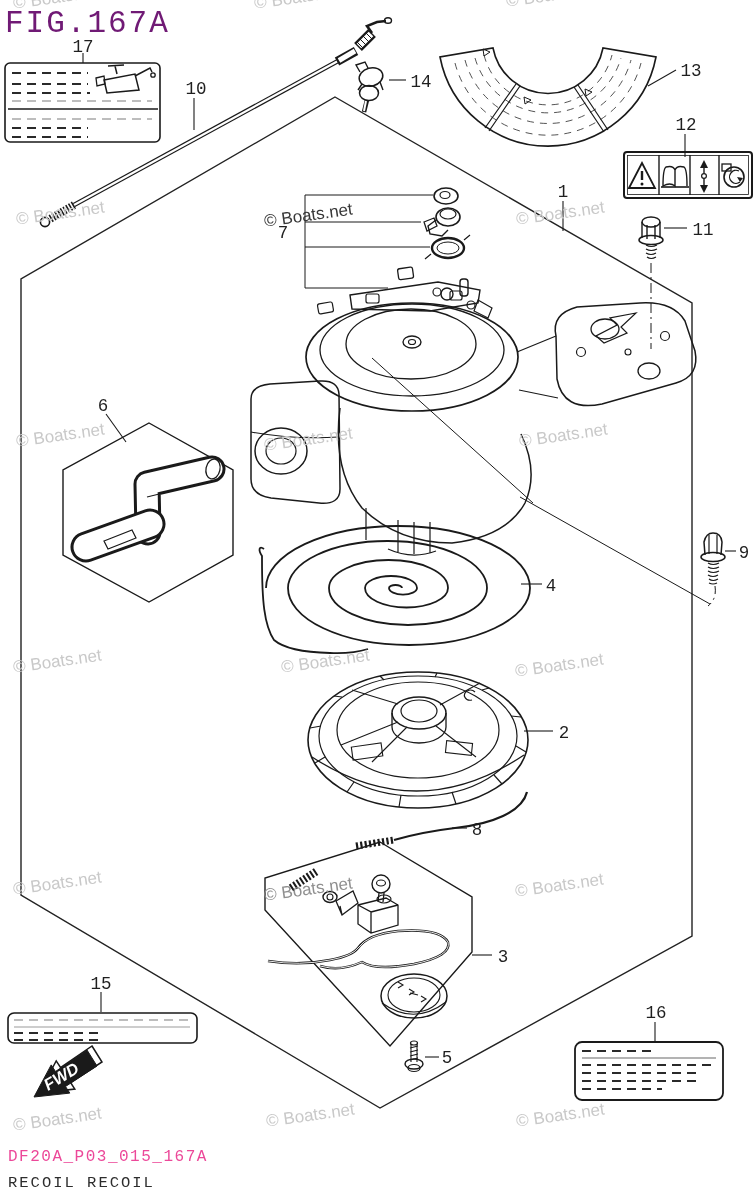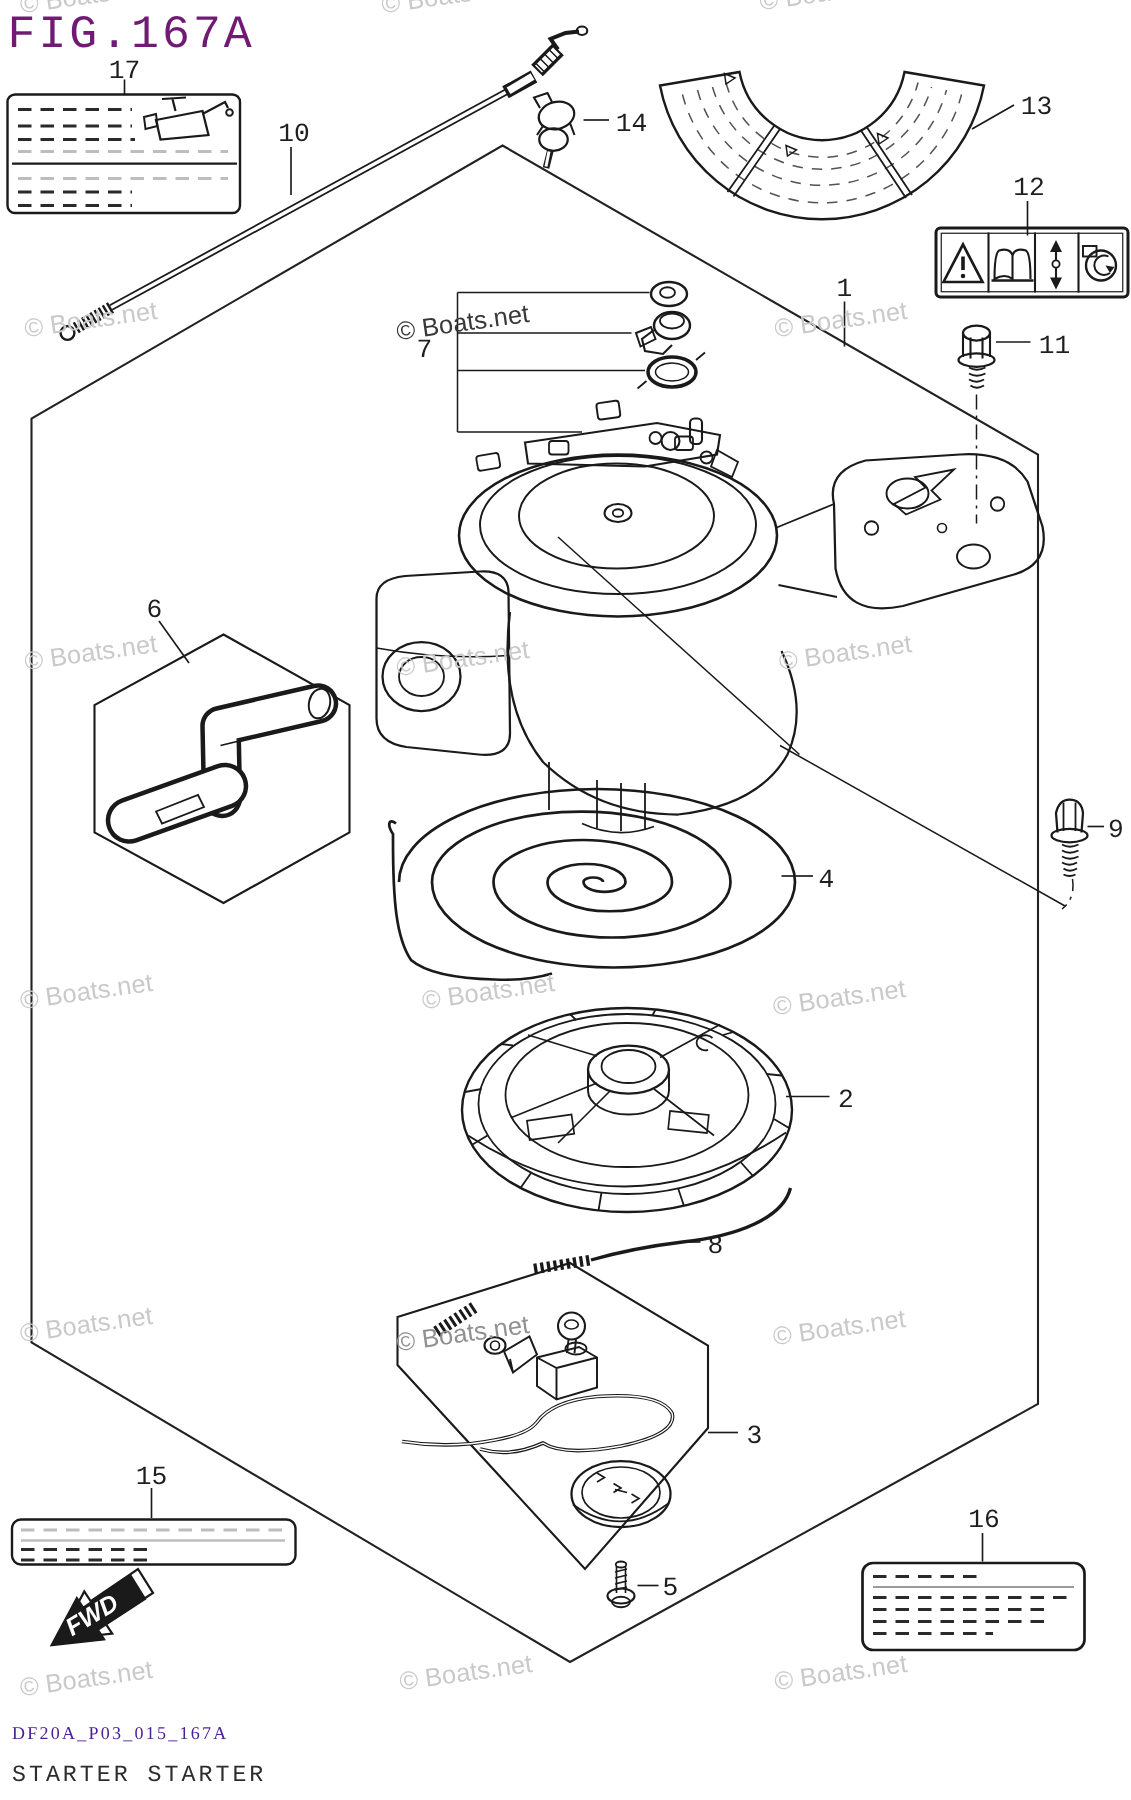"DF20A_P03_015_167A" .footer-code { color: #4c1d95 -> #ec4899; font-family: Liberation Serif, serif -> Liberation Mono, monospace; font-size: 12px -> 16px }
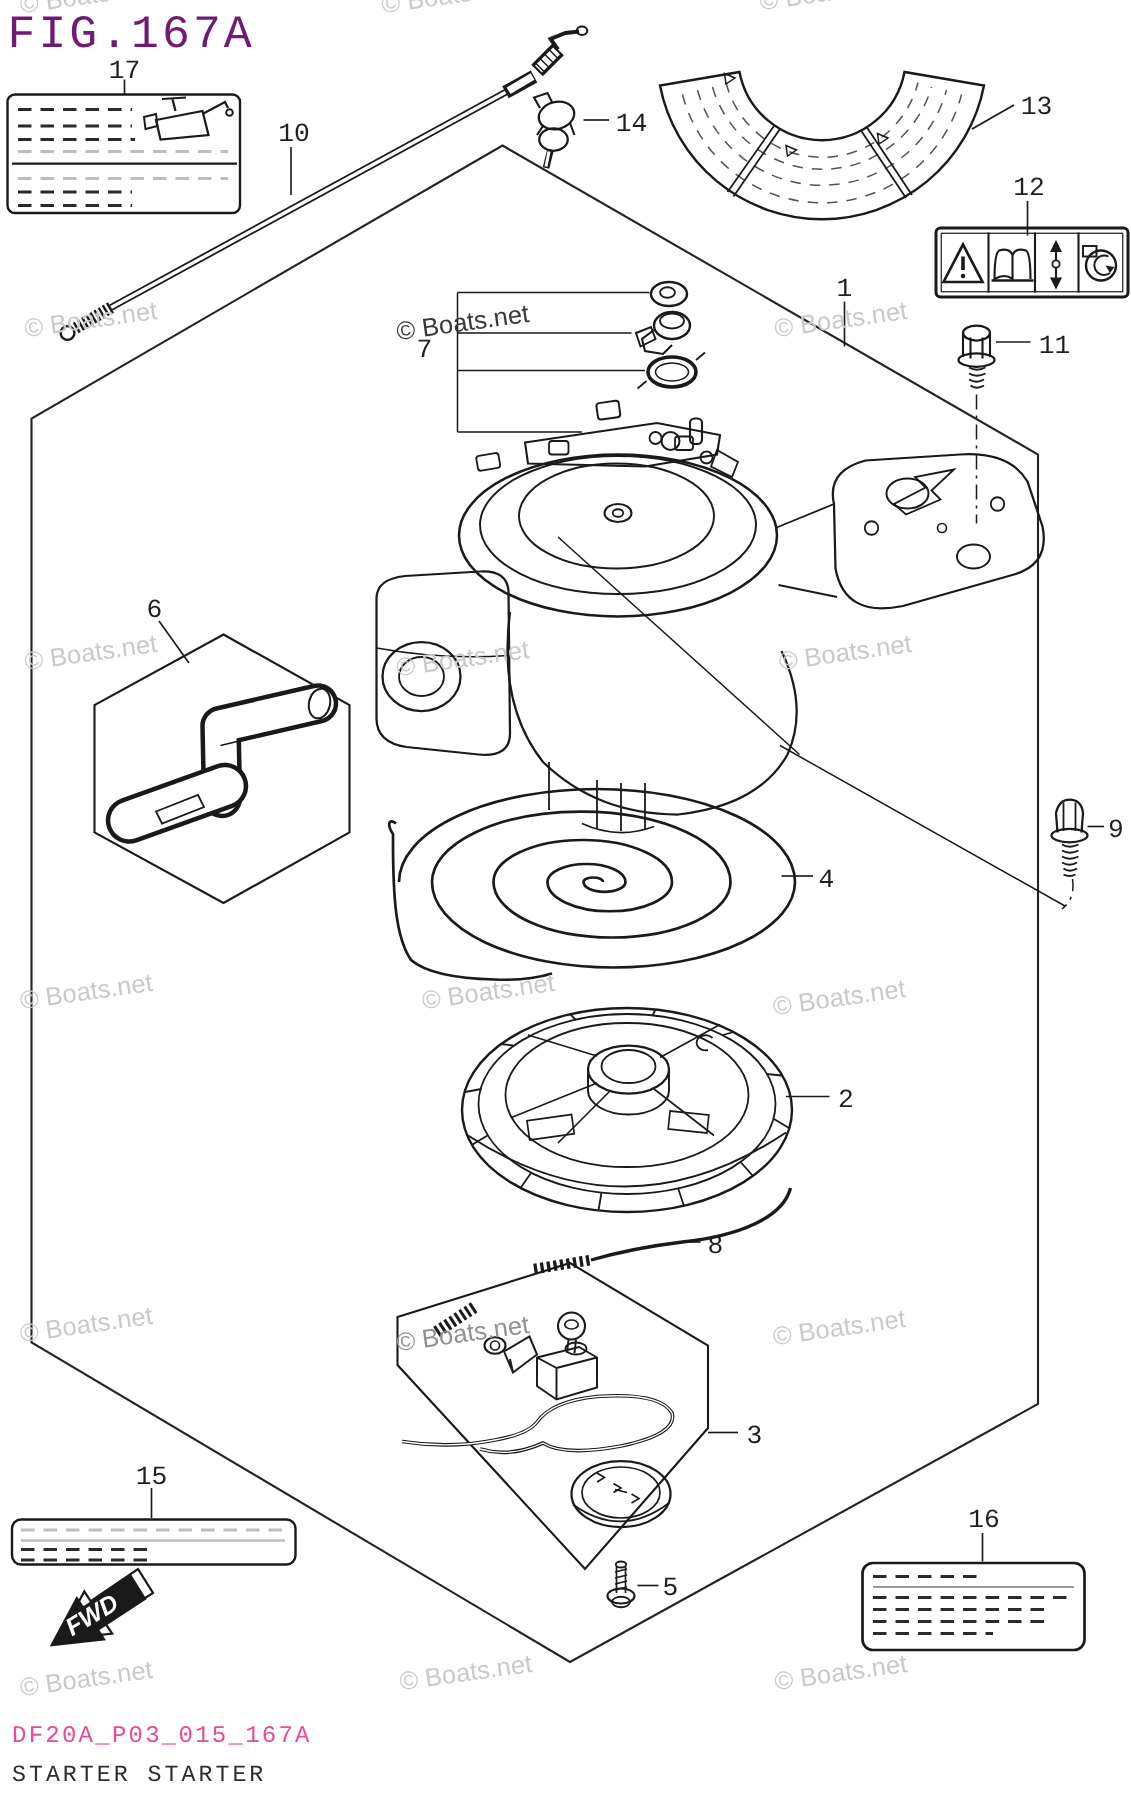"STARTER STARTER" div.footer-name { text: STARTER STARTER -> RECOIL RECOIL }
